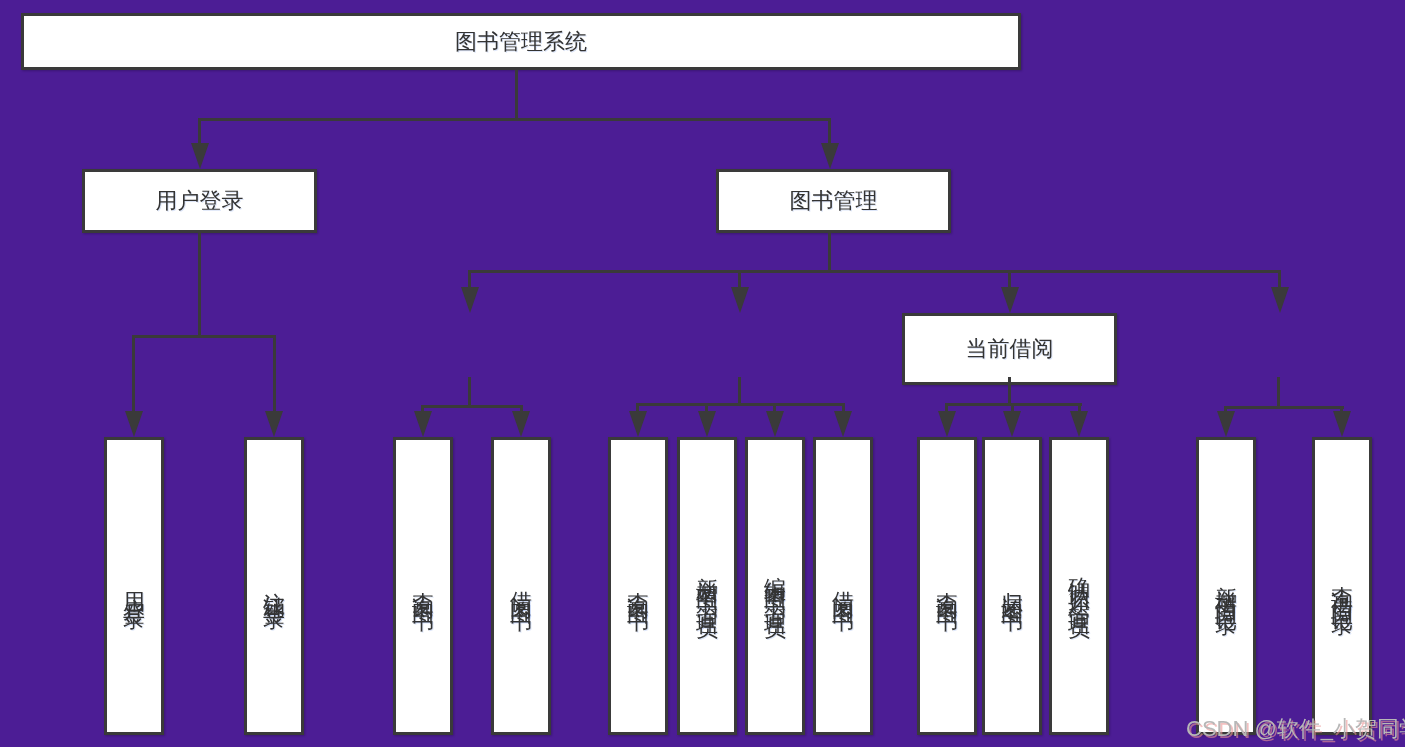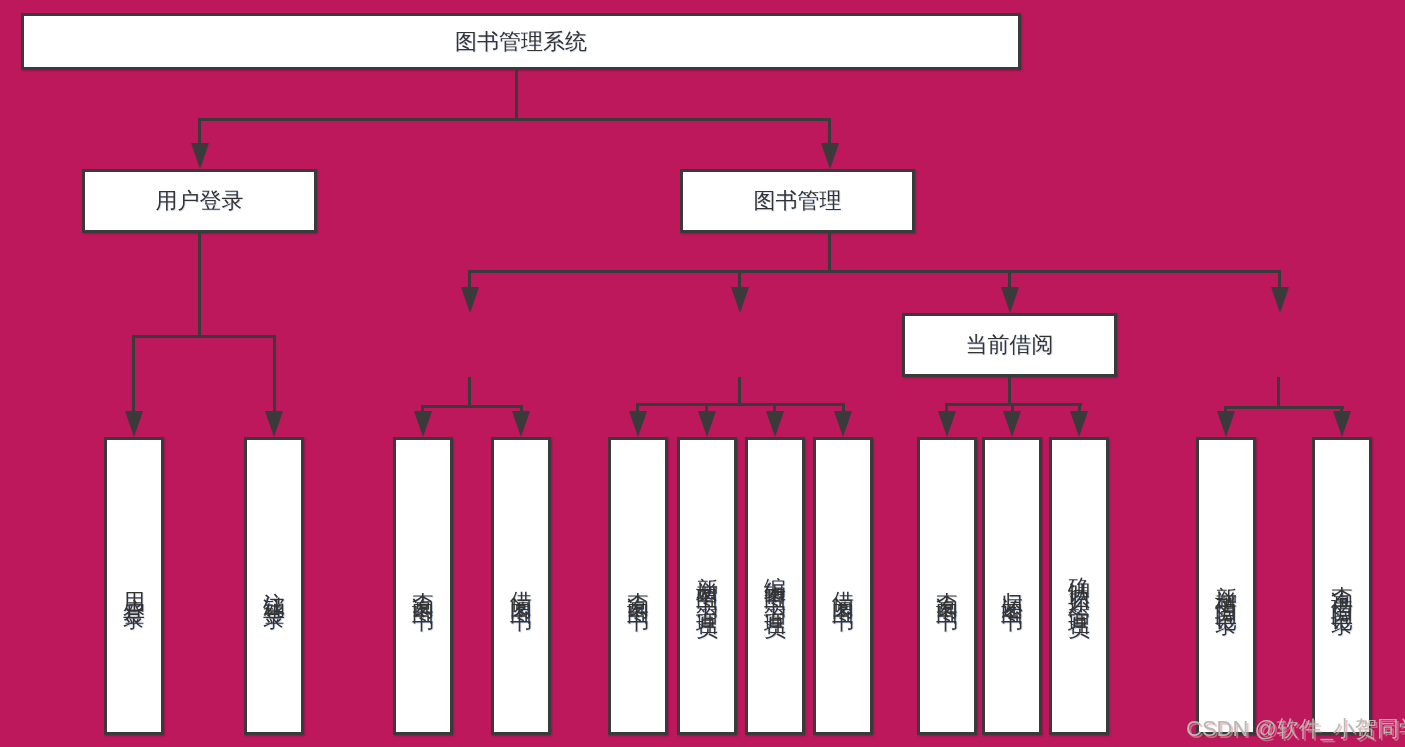"图书管理系统" #canvas { background: #be185d -> #4c1d95 }
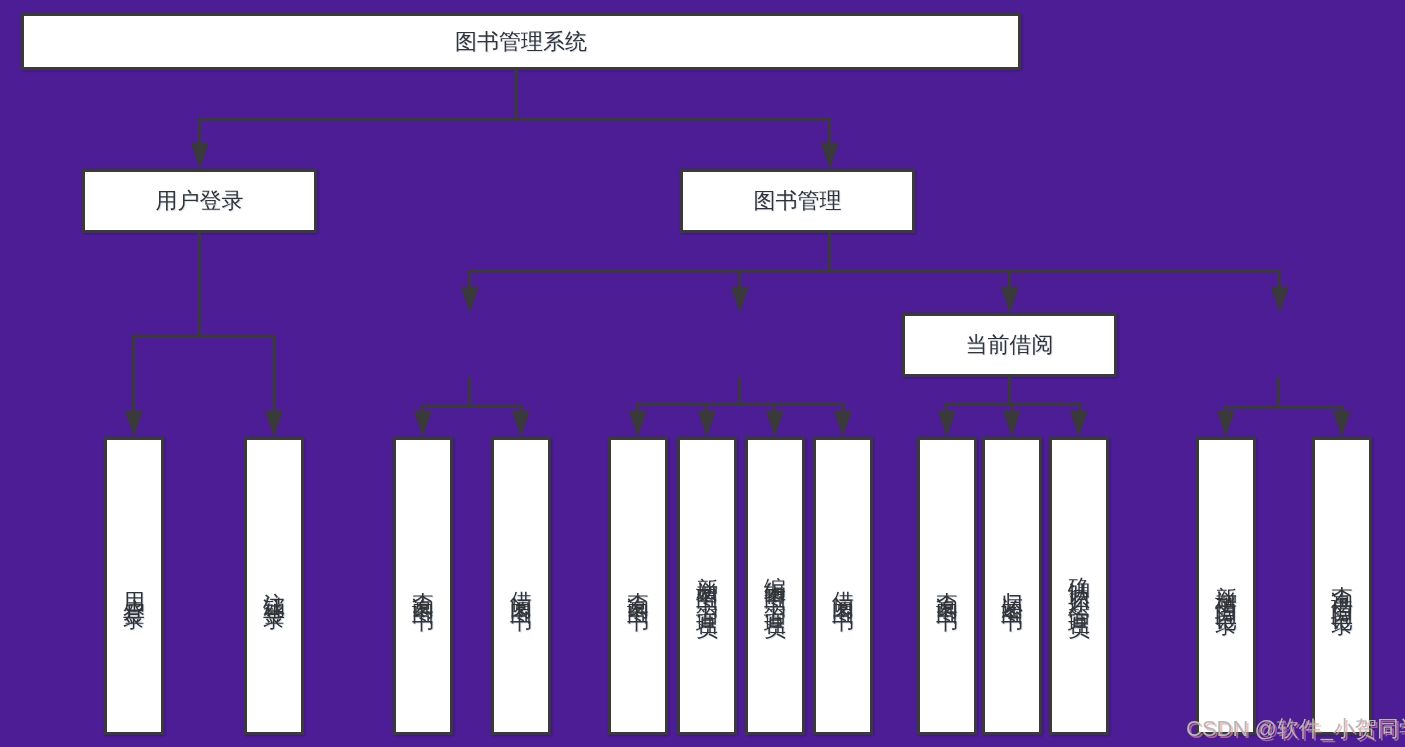"图书管理" div.node { left: 680px -> 716px }
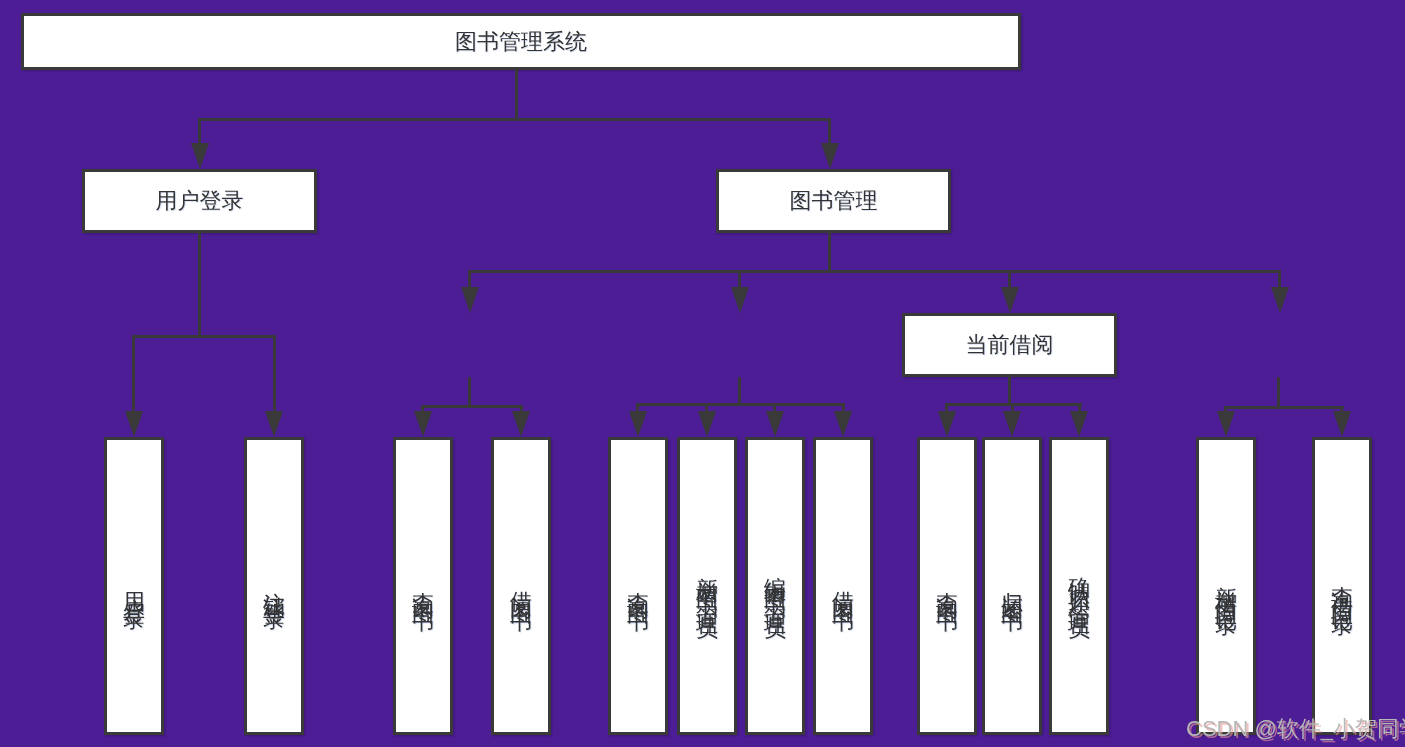"当前借阅" div.node { height: 64px -> 72px }
